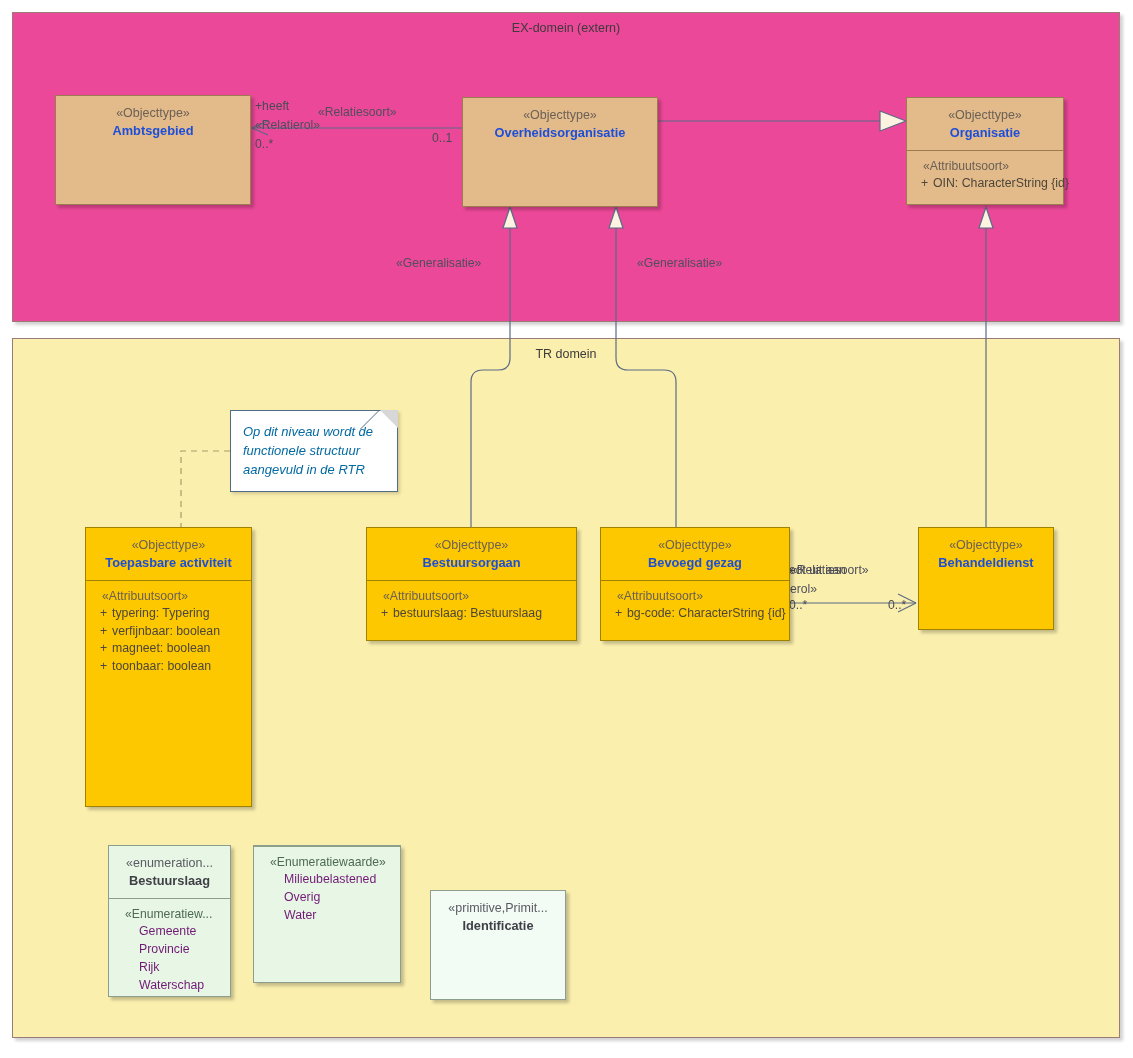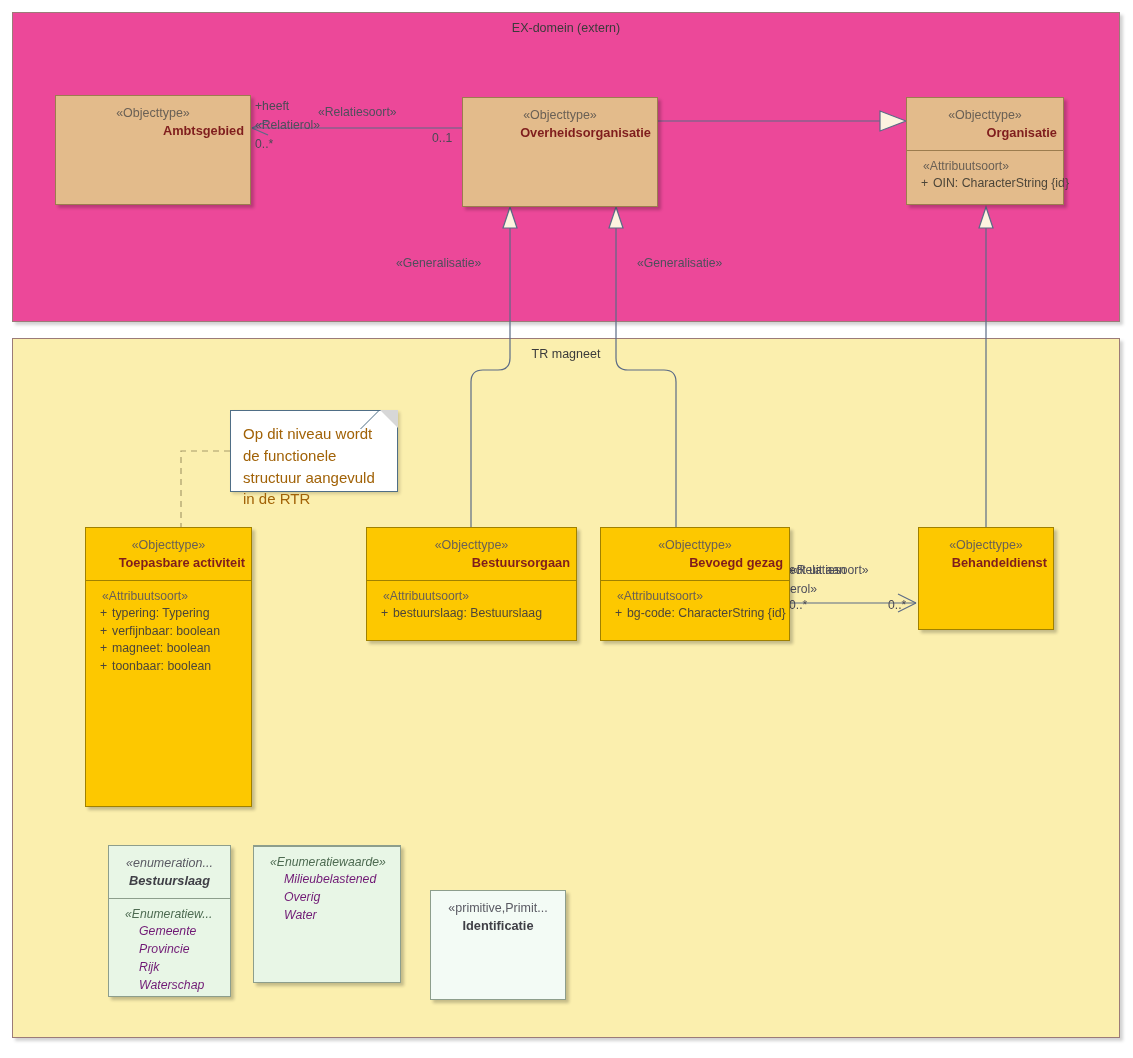"Ambtsgebied" .cls.tan .cls-name, .cls.amber .cls-name { color: #7f1d1d -> #1d4ed8; text-align: right -> none }
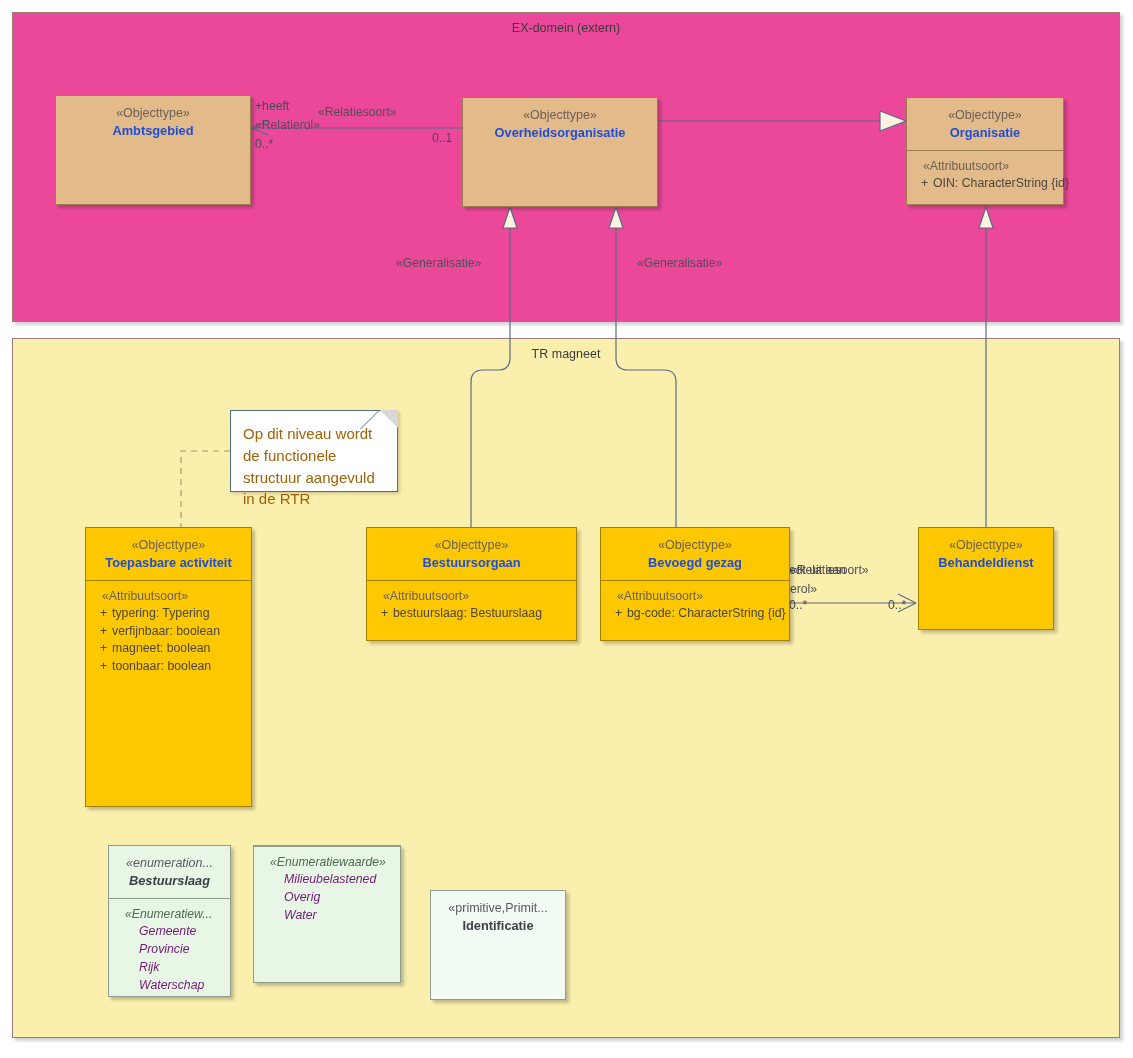"TR magneet" div.pkg-title { text: magneet -> domein }
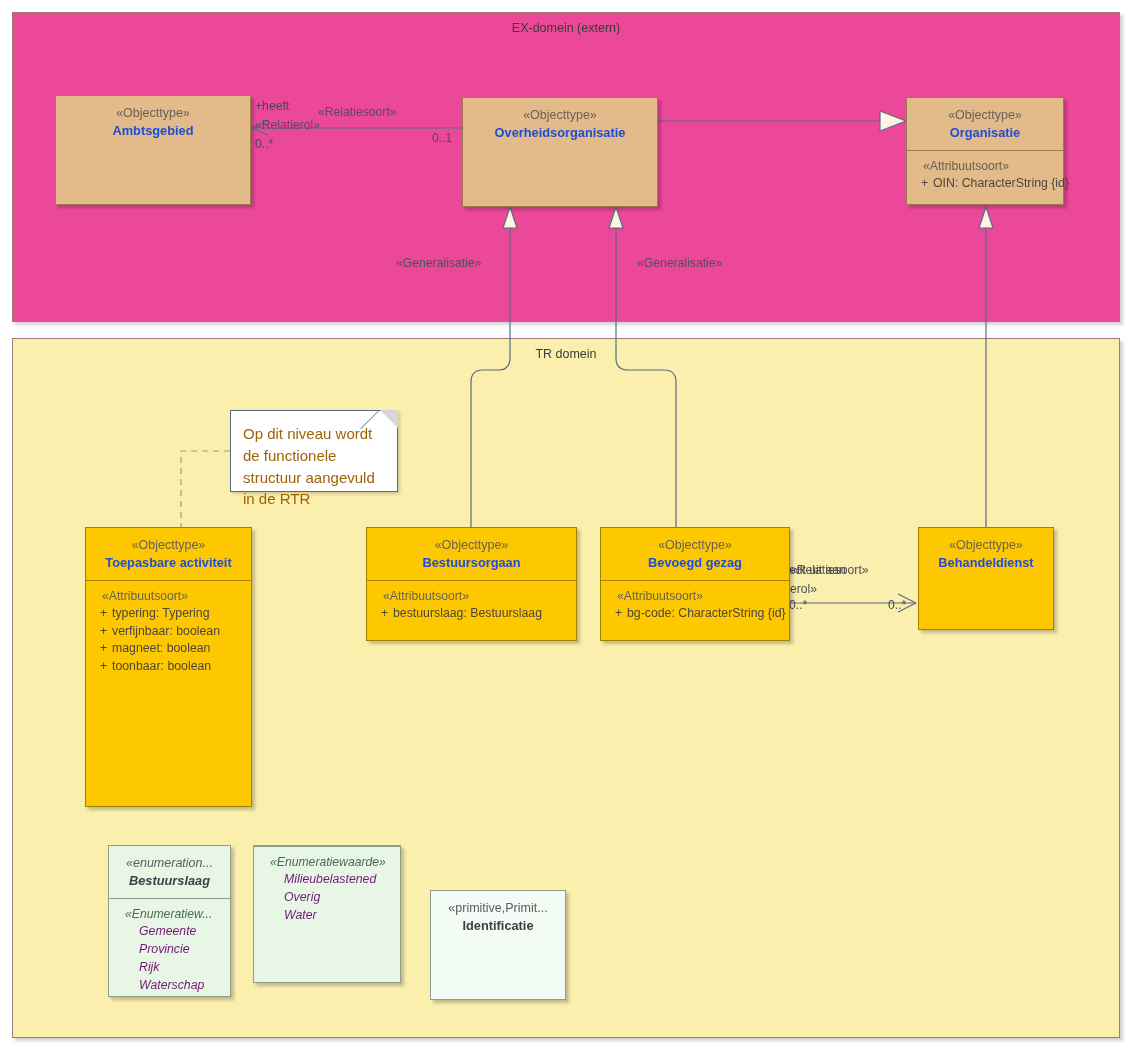"Op dit niveau wordt de" .note-text { color: #a16207 -> #0369a1; font-size: 15px -> 13px; font-style: none -> italic }
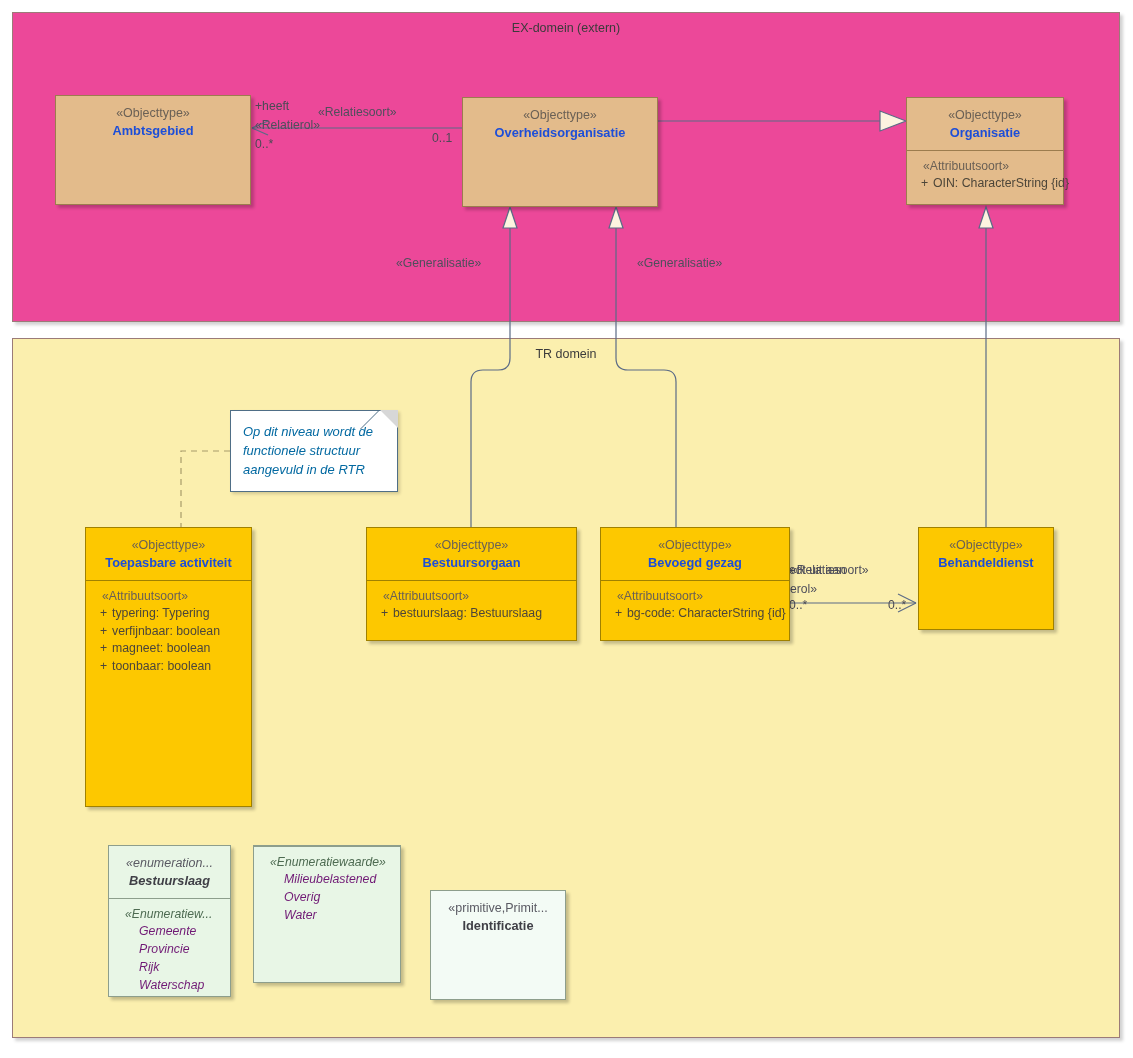"«enumeration..." .cls.enum { font-style: italic -> none }
